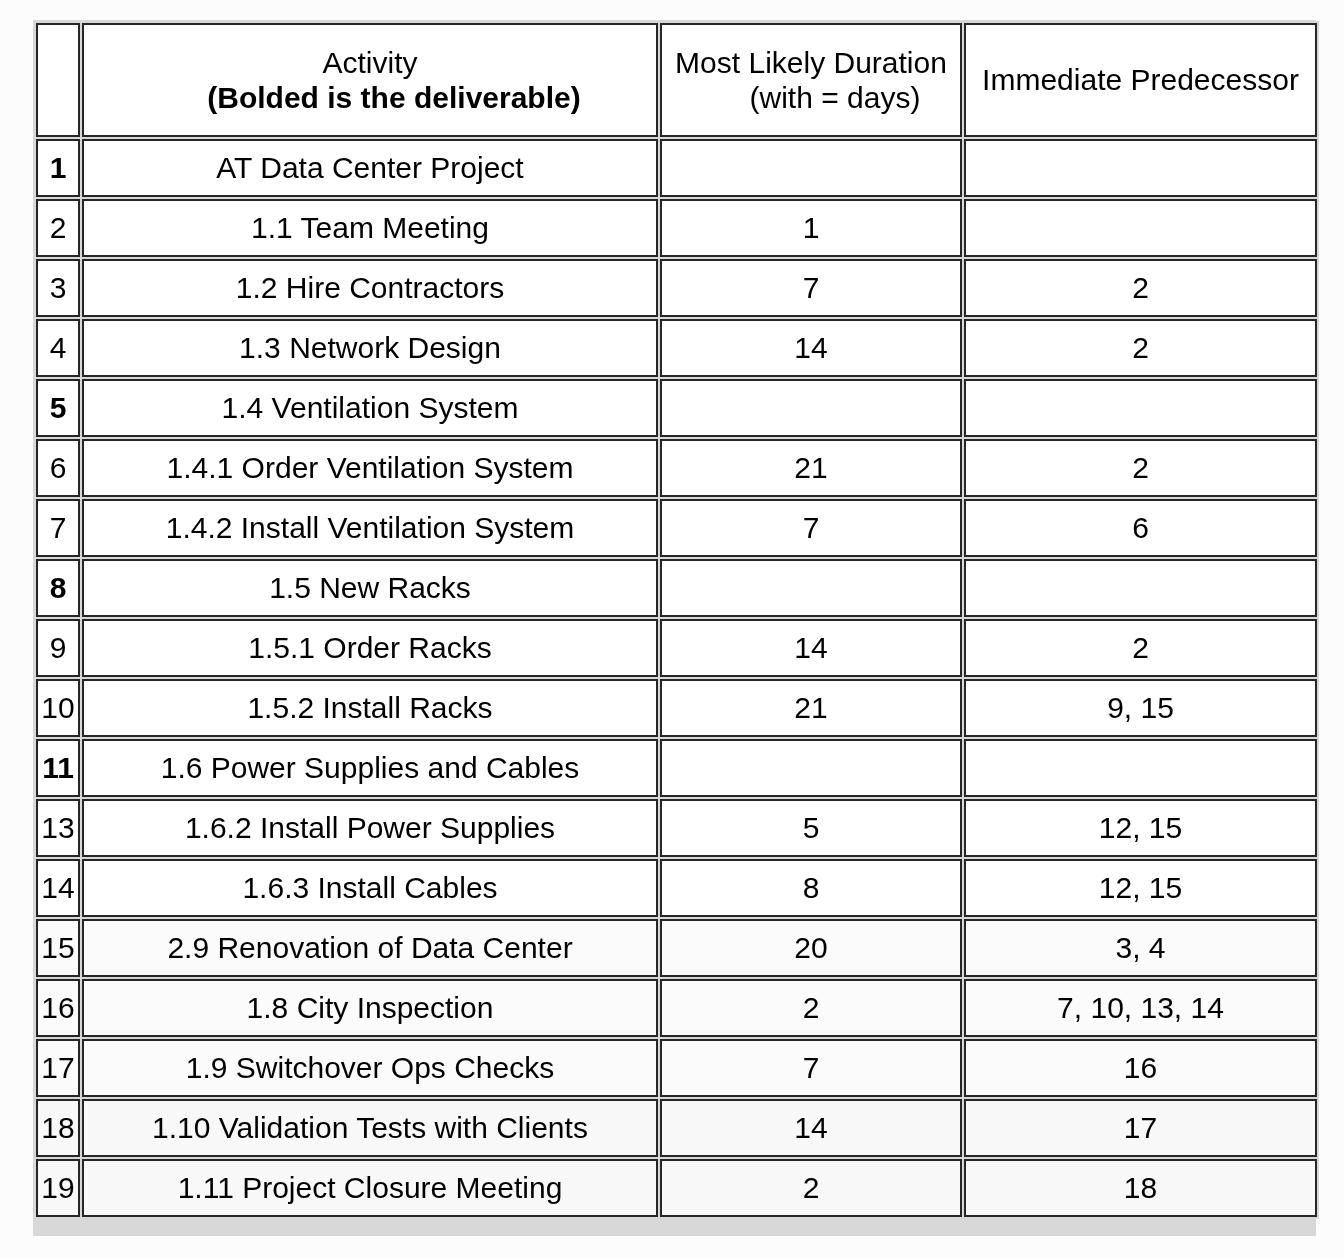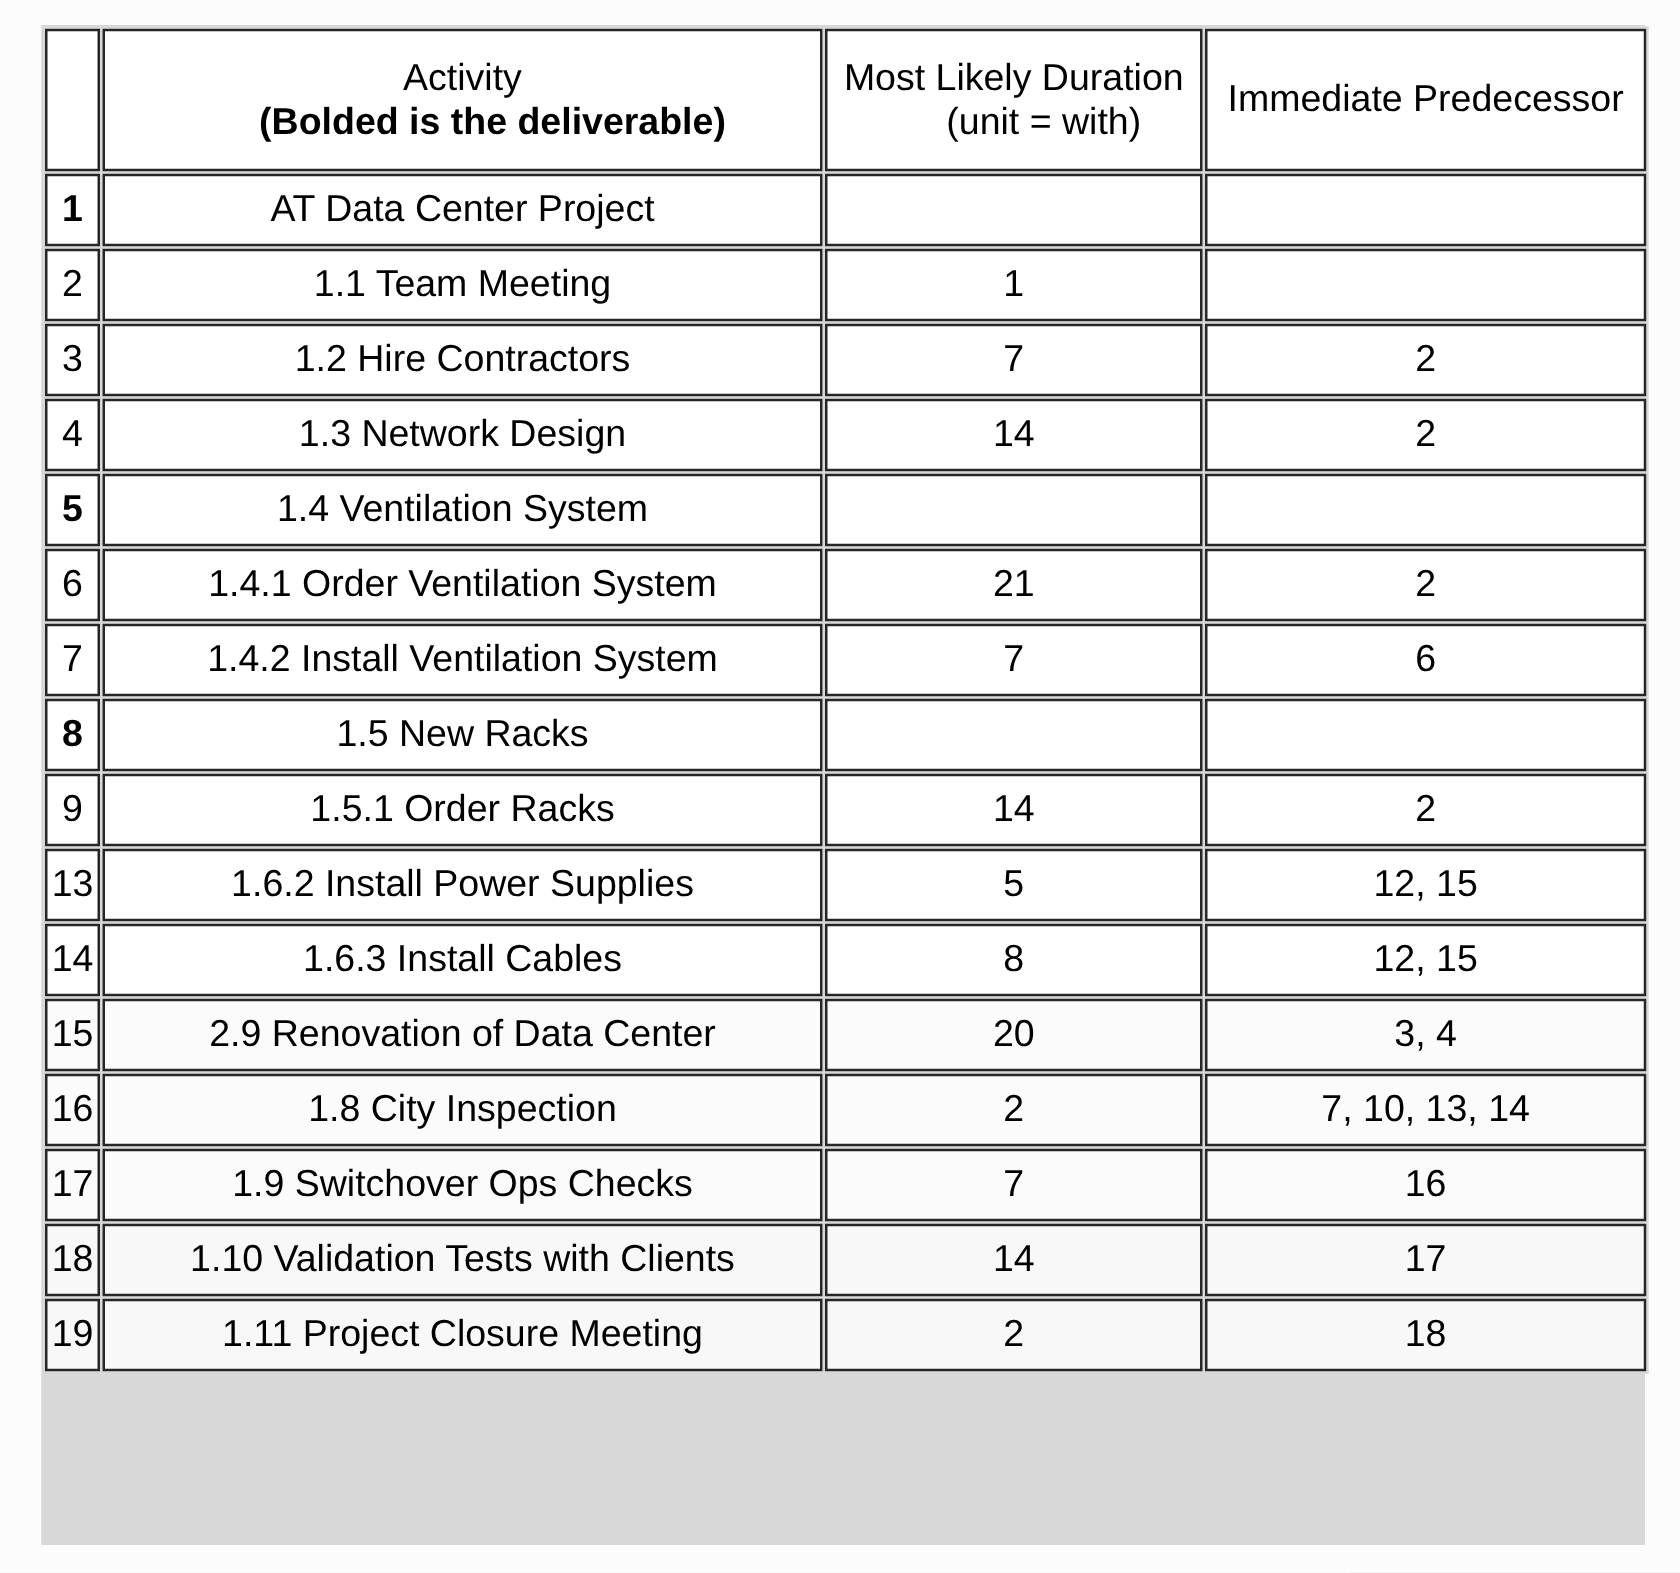"(unit = with)" span.hl2 { text: unit = with -> with = days }
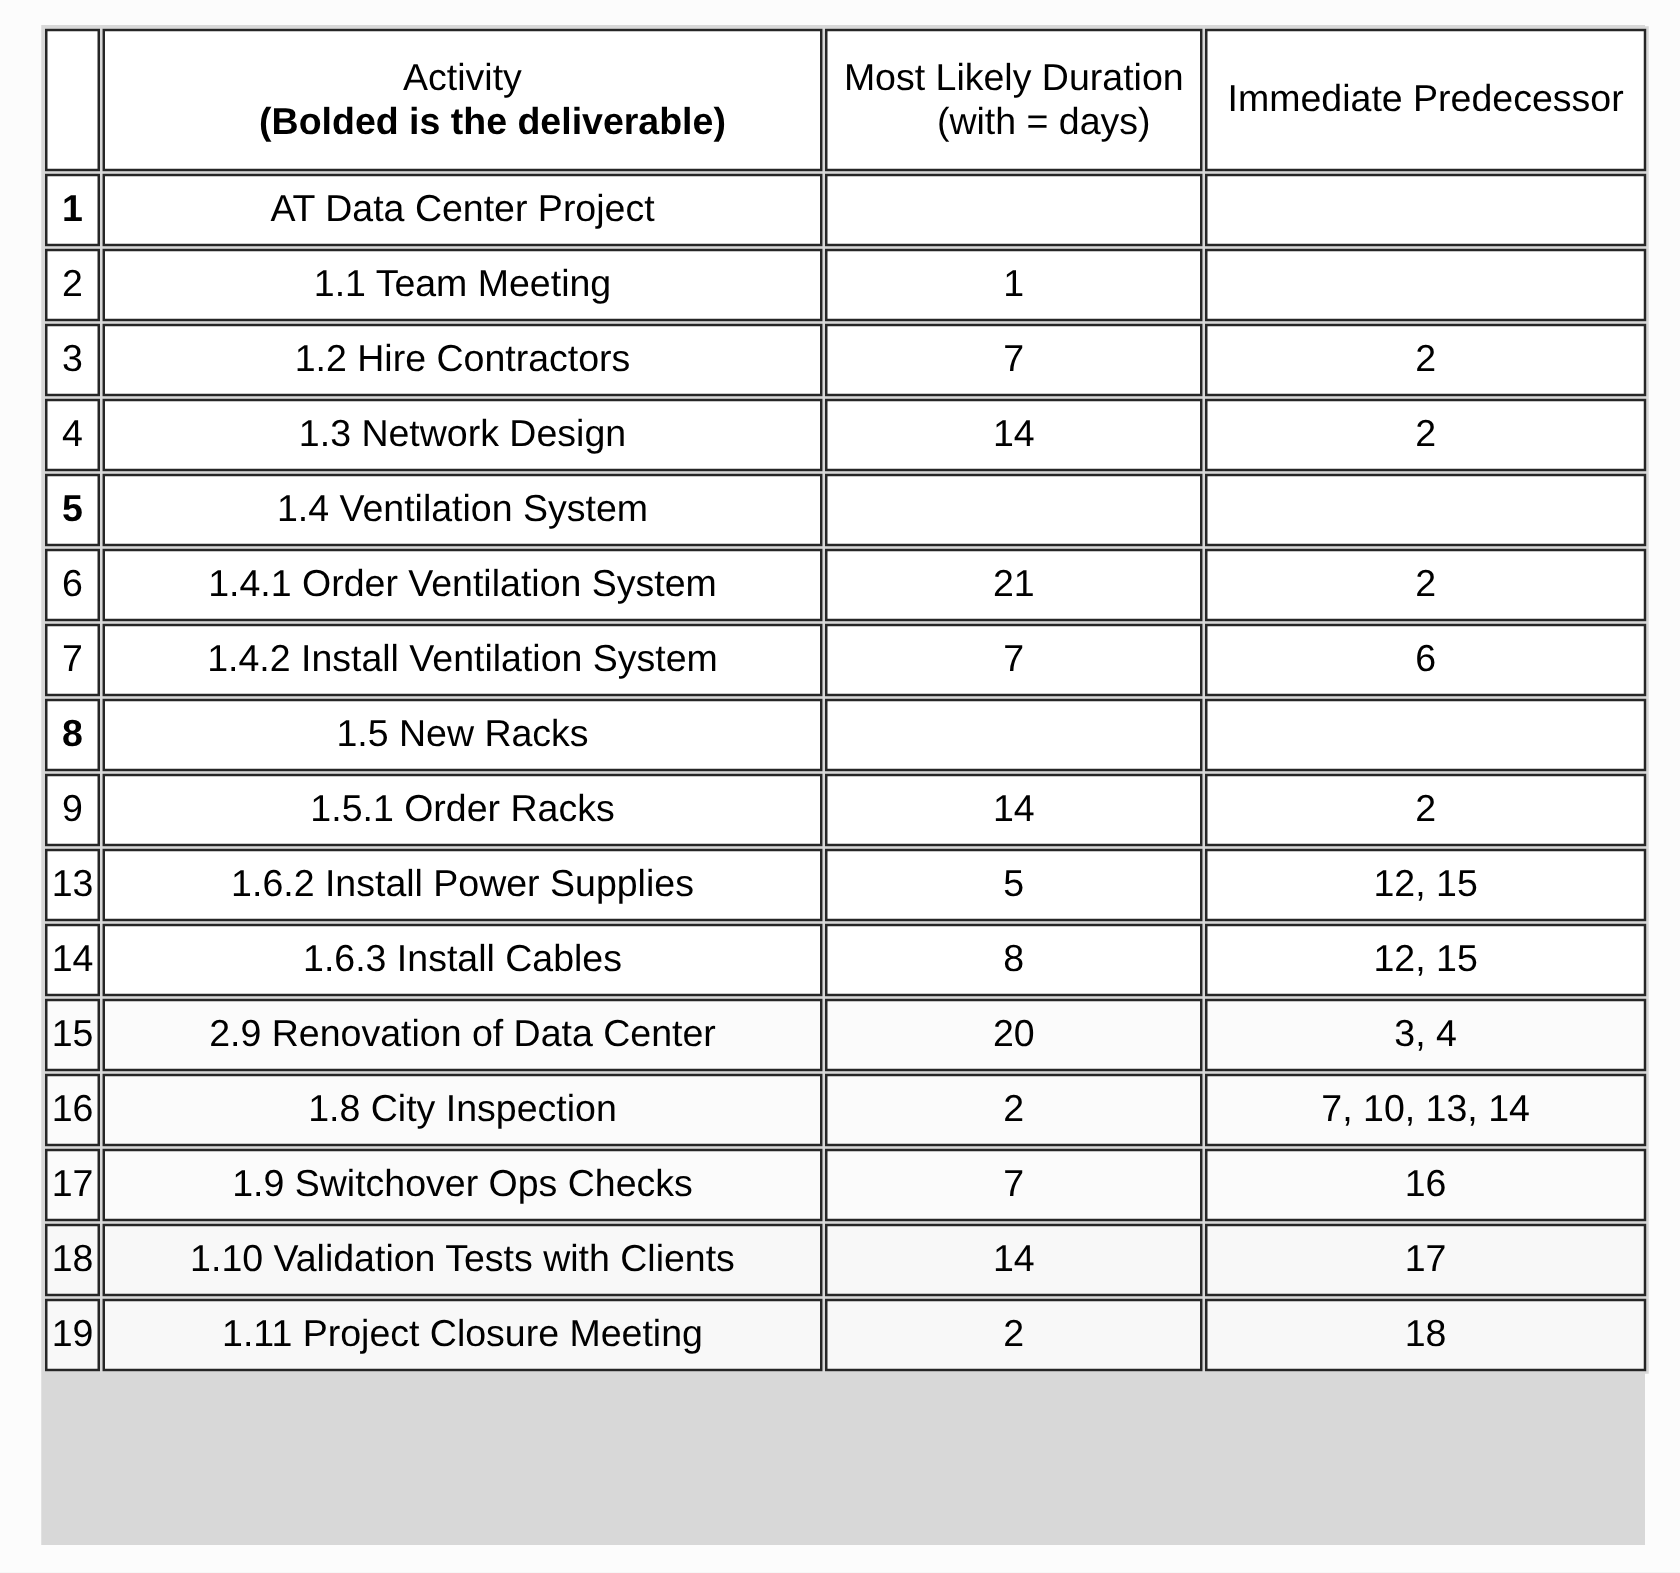"10" tr { html: none -> <tr> <td>10</td> <td>1.5.2 Install Racks</td> <td>21</td> <td>9, 15</td> </tr> }
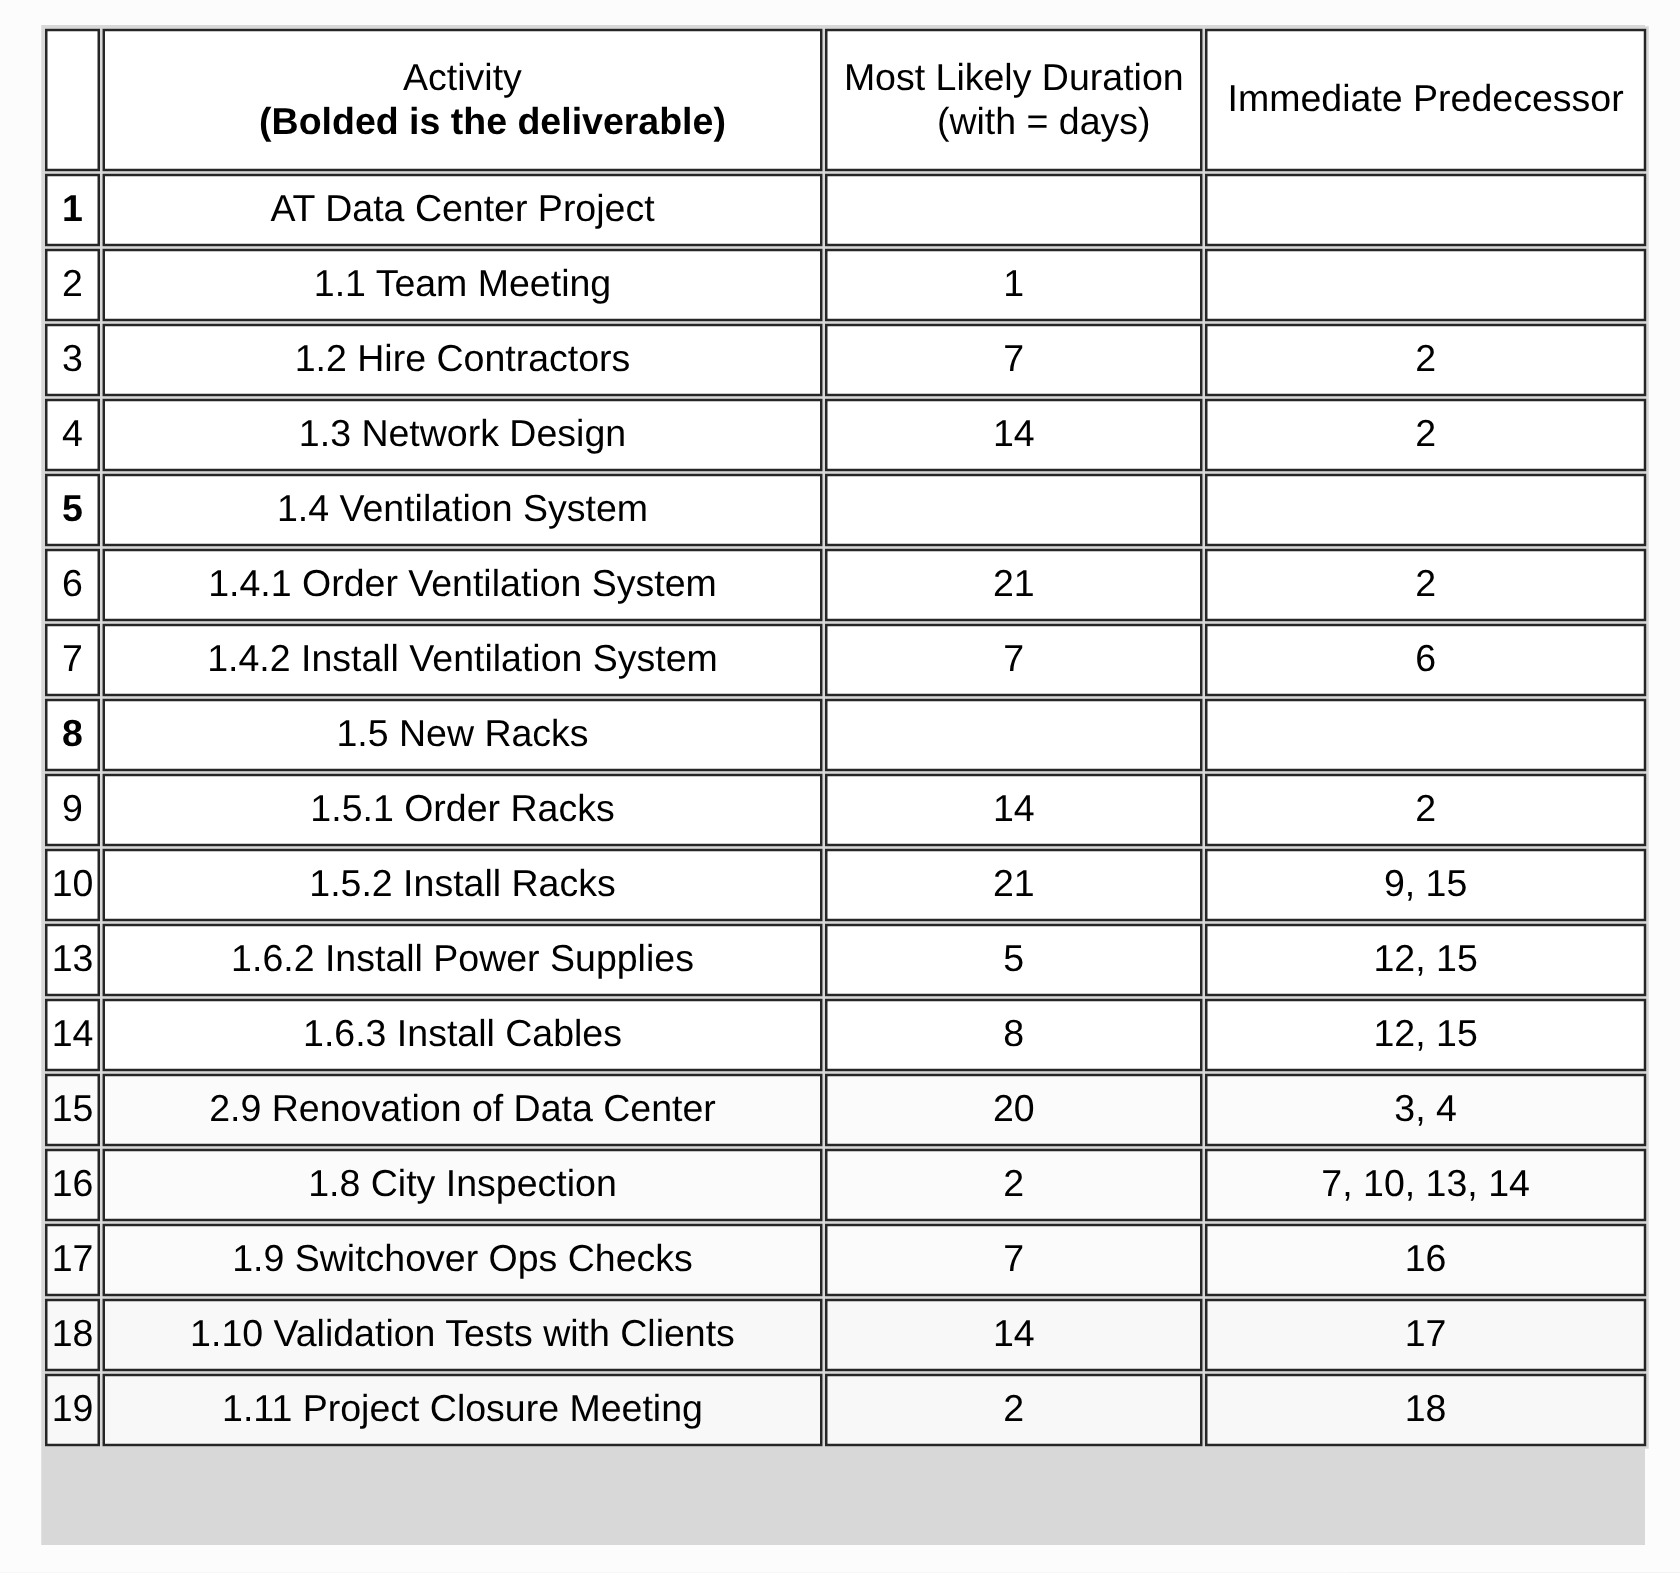"11" tr { html: none -> <tr> <td>11</td> <td>1.6 Power Supplies and Cables</td> <td></td> <td></td> </tr> }
